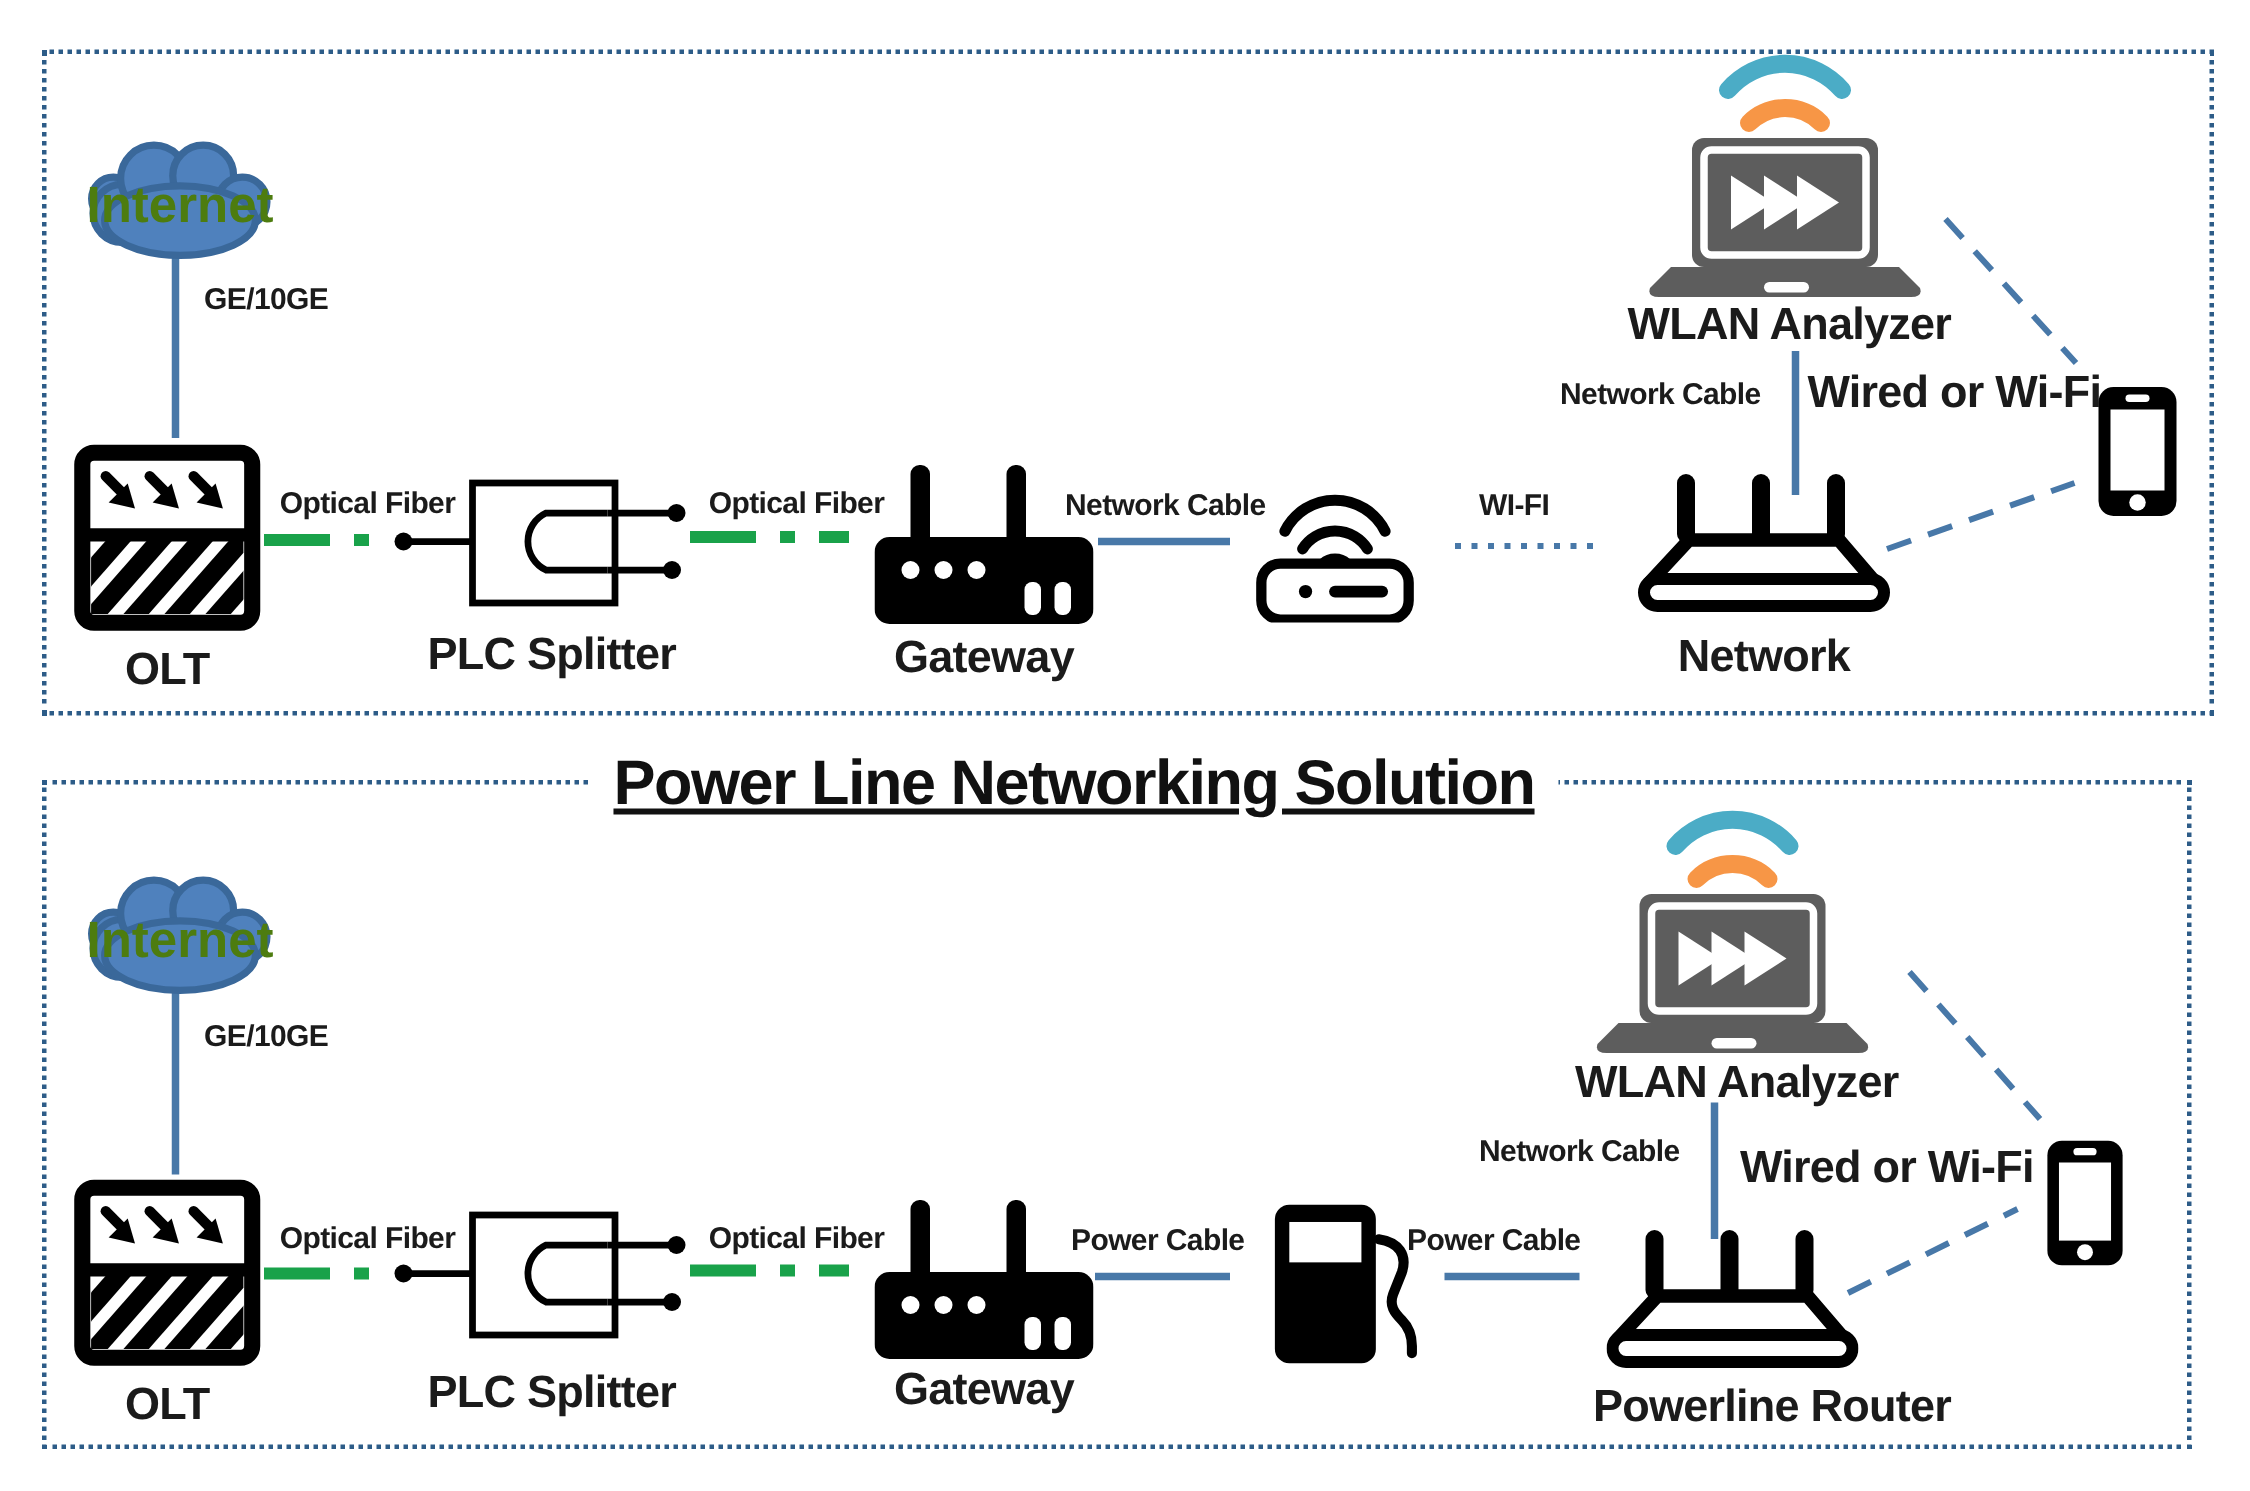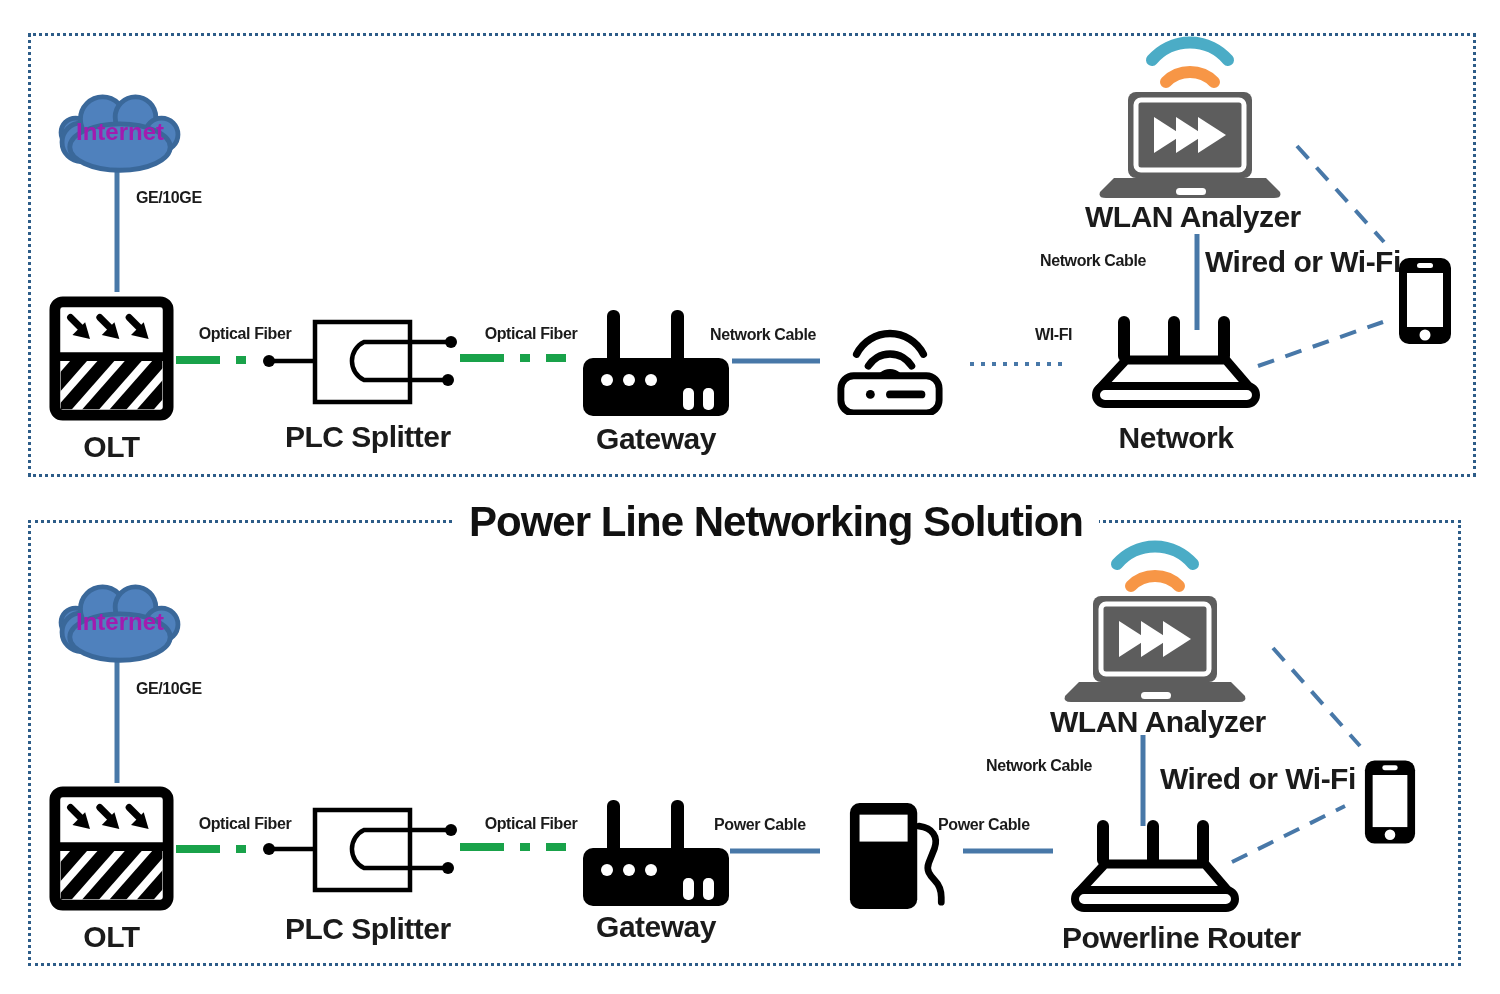"Internet" .cloud-text { color: #a21caf -> #4d7c0f; font-size: 24px -> 34px }
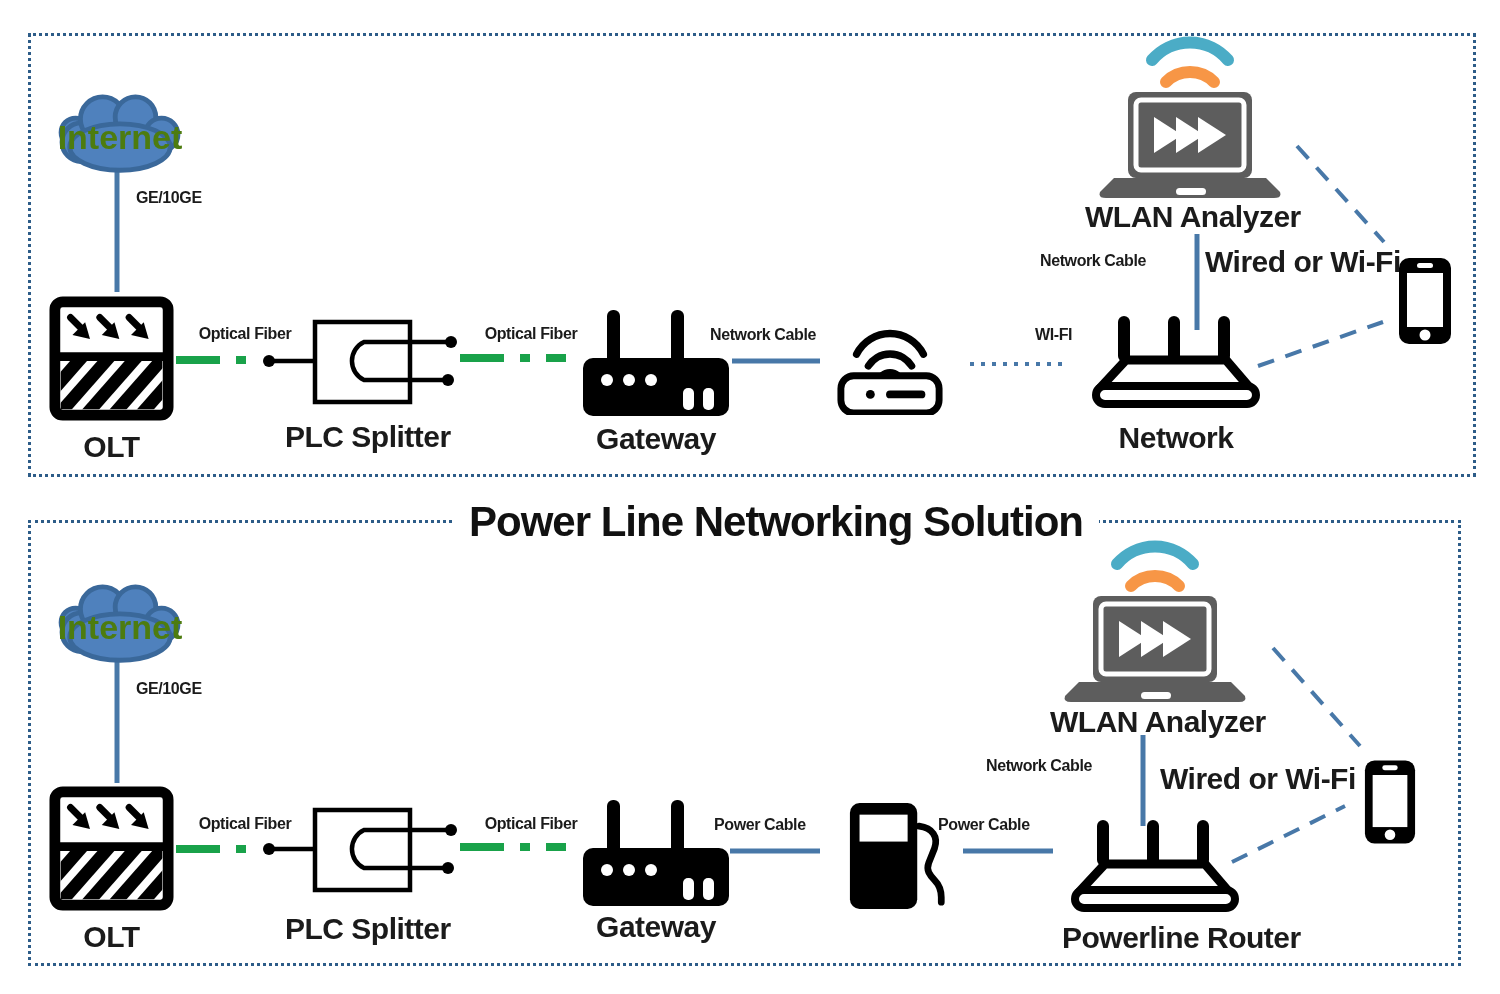"GE/10GE" .s24 { font-size: 16px -> 20px }
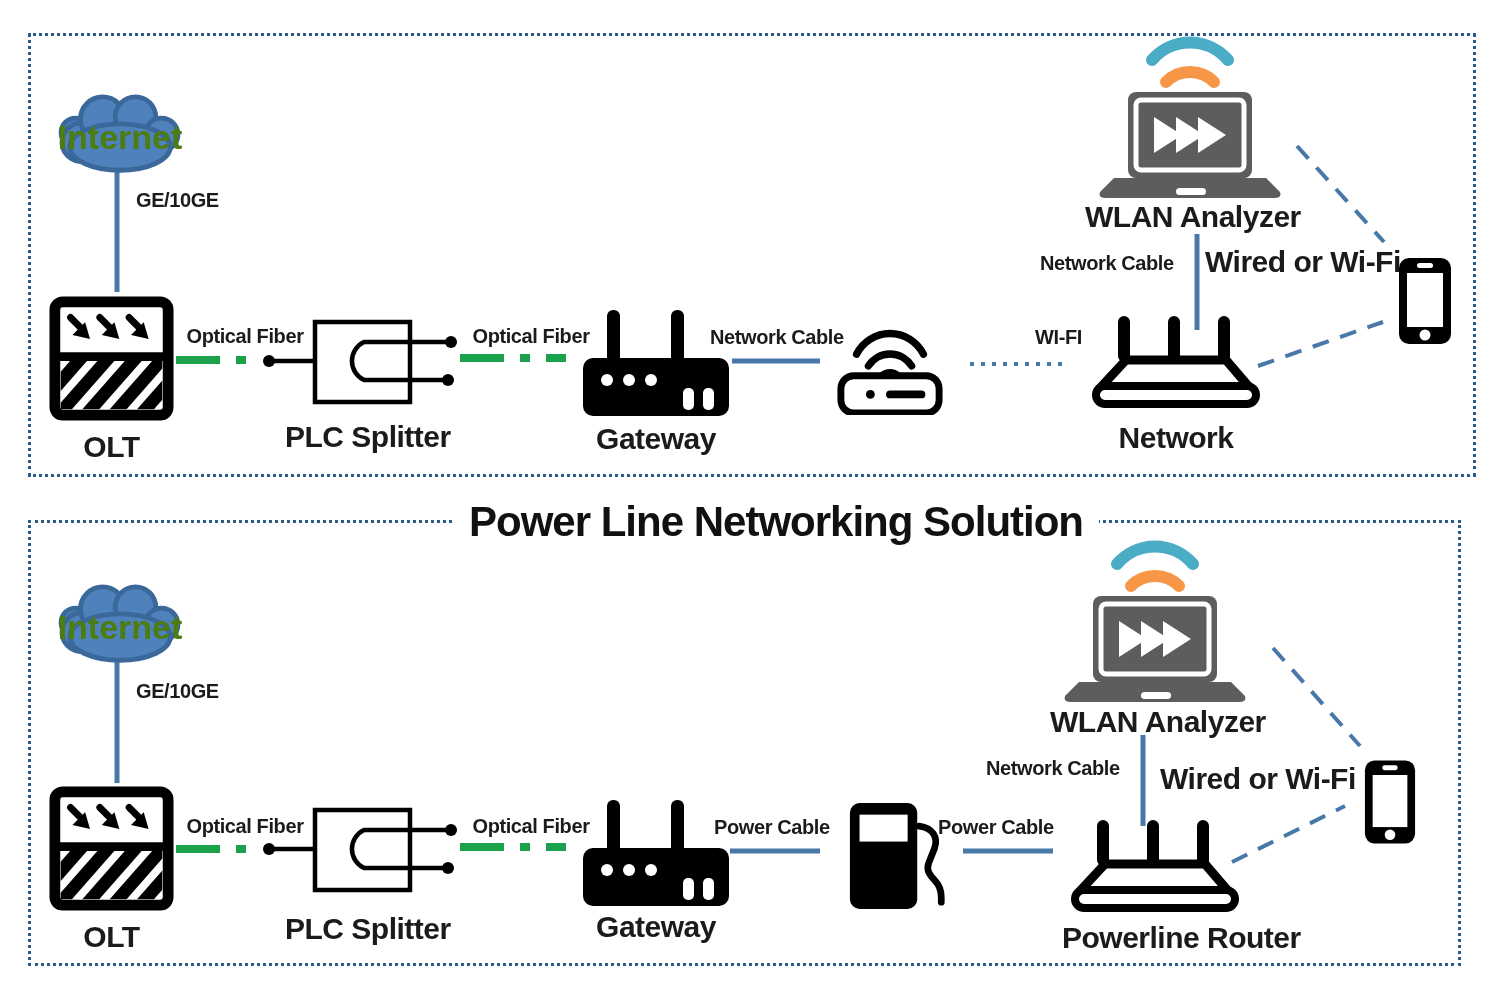"WI-FI" div.lbl { left: 1035px -> 986px }
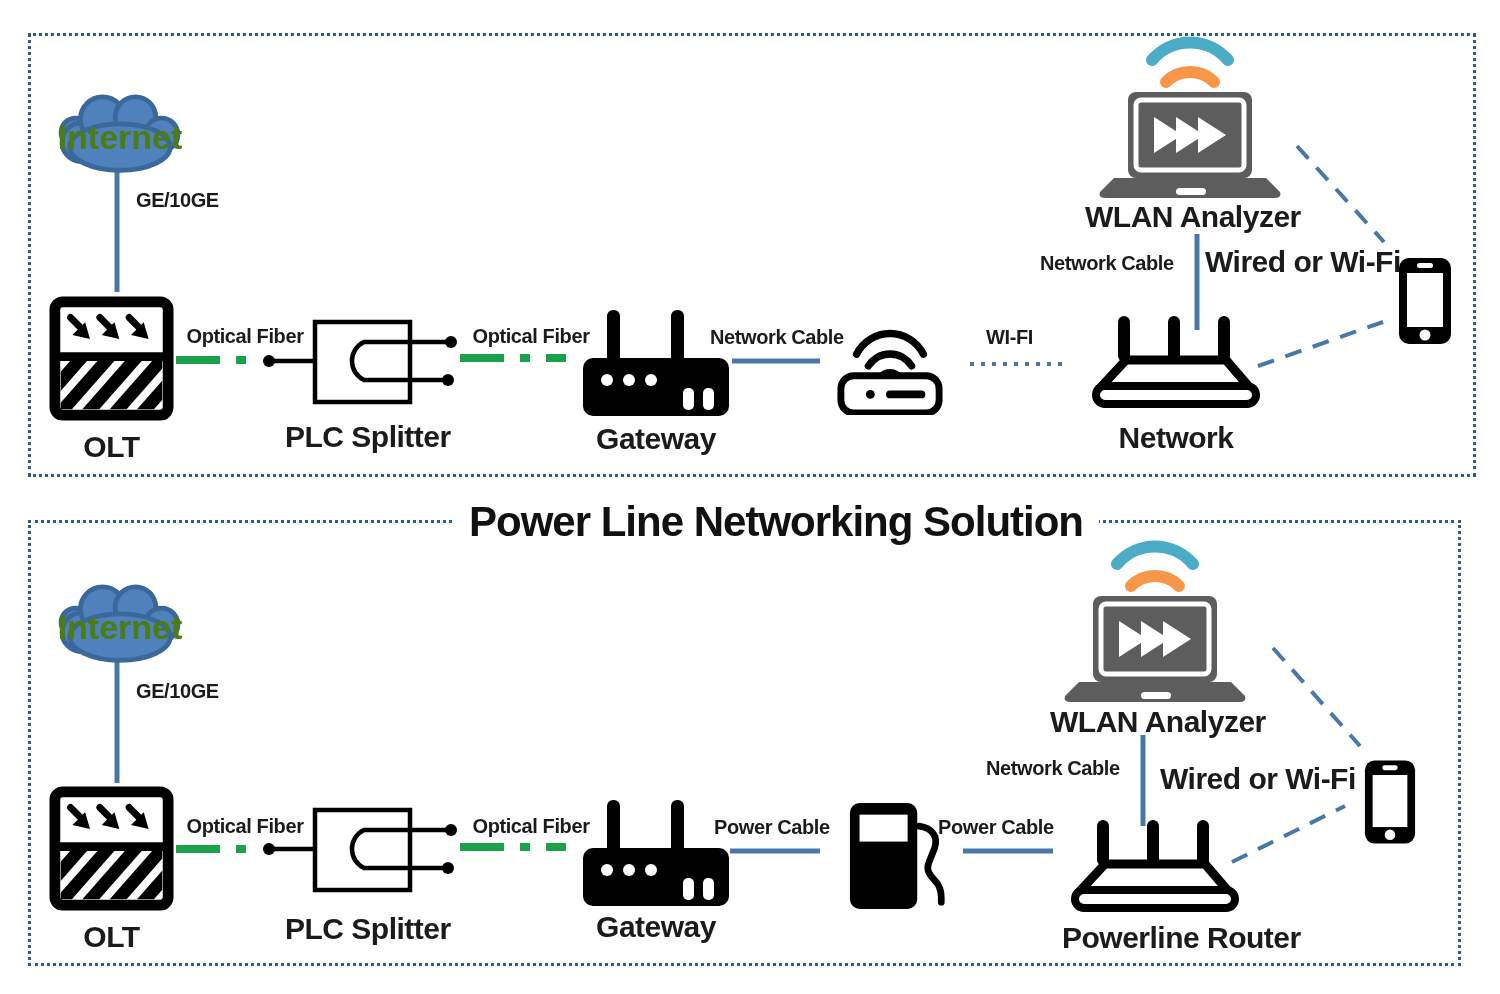"Power Line Networking Solution" div.panel-title { left: 776px -> 716px; text-decoration: none -> underline }
